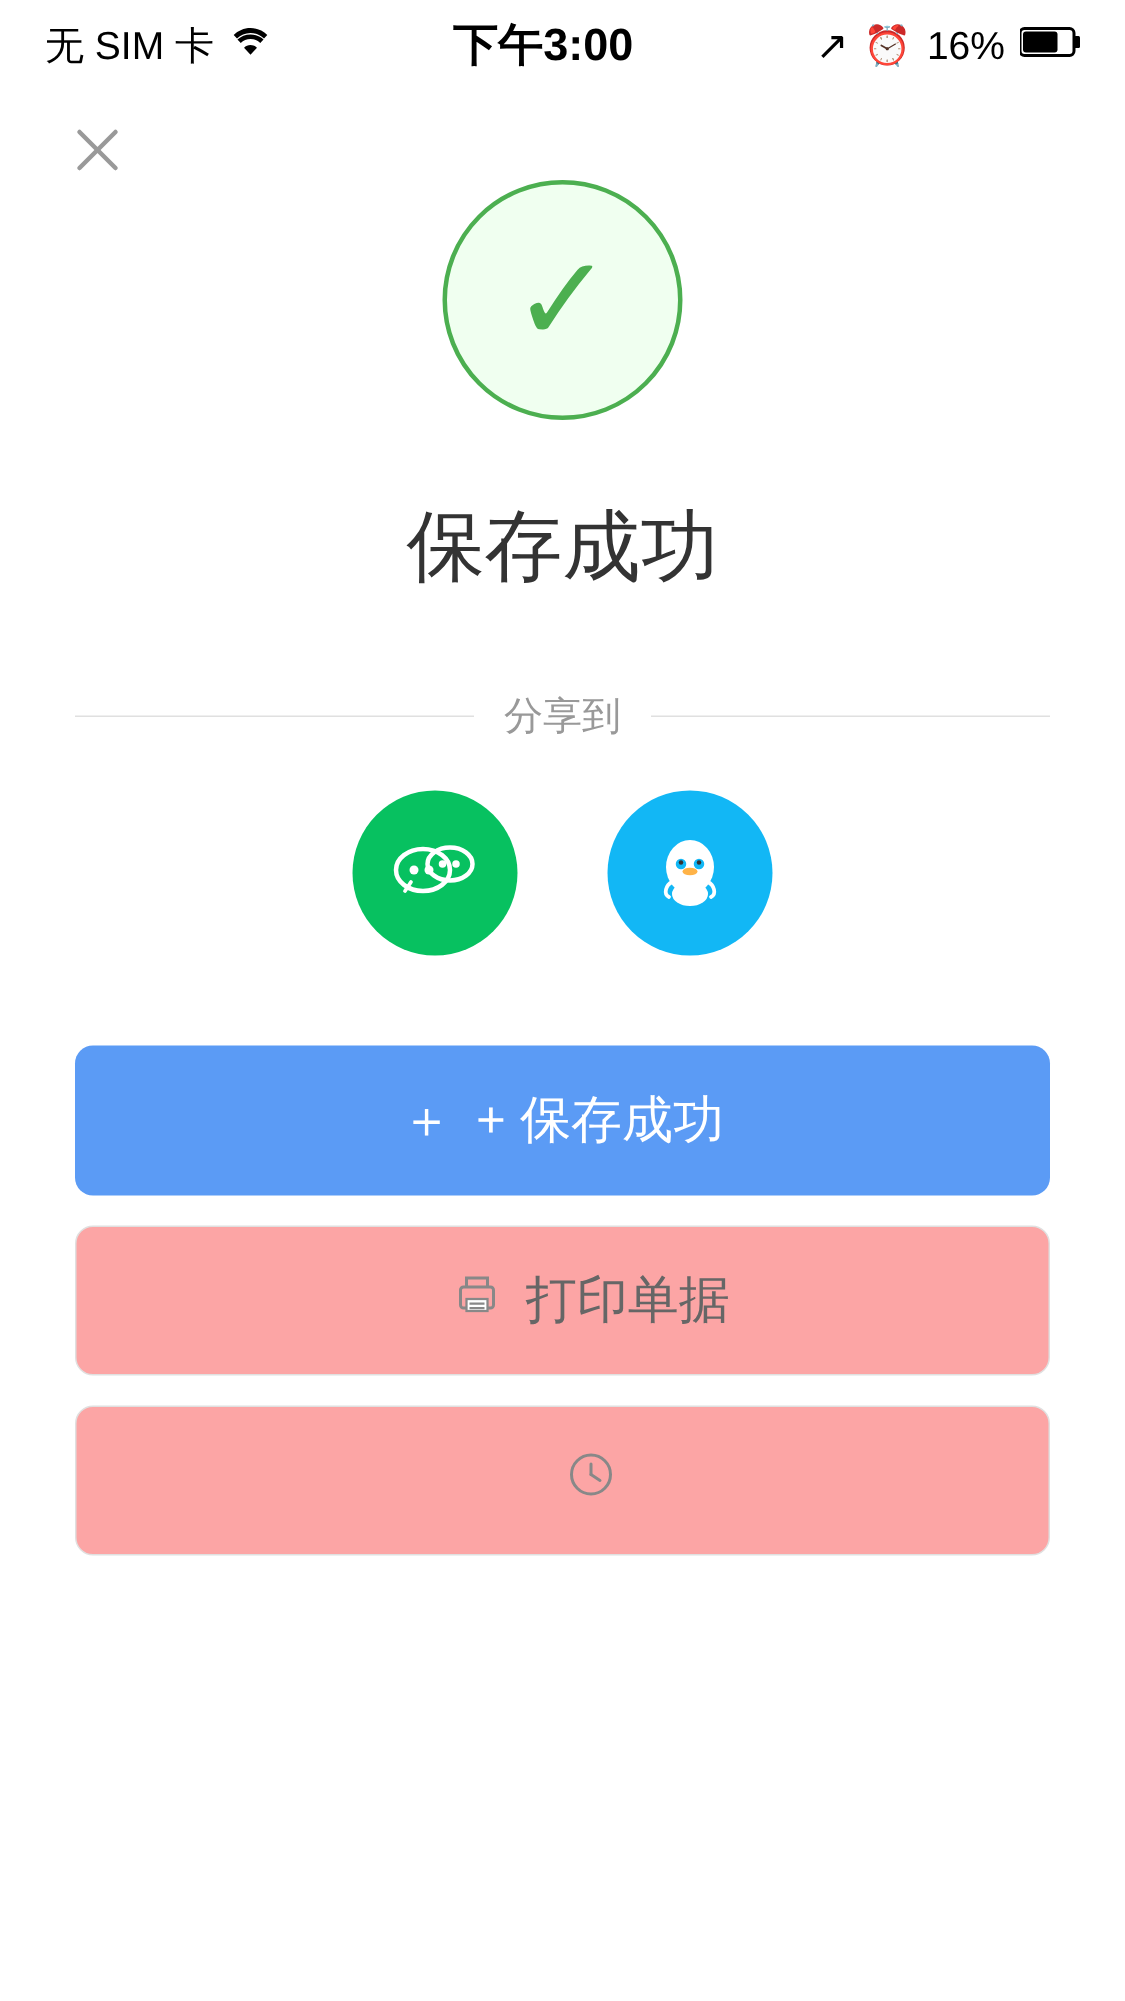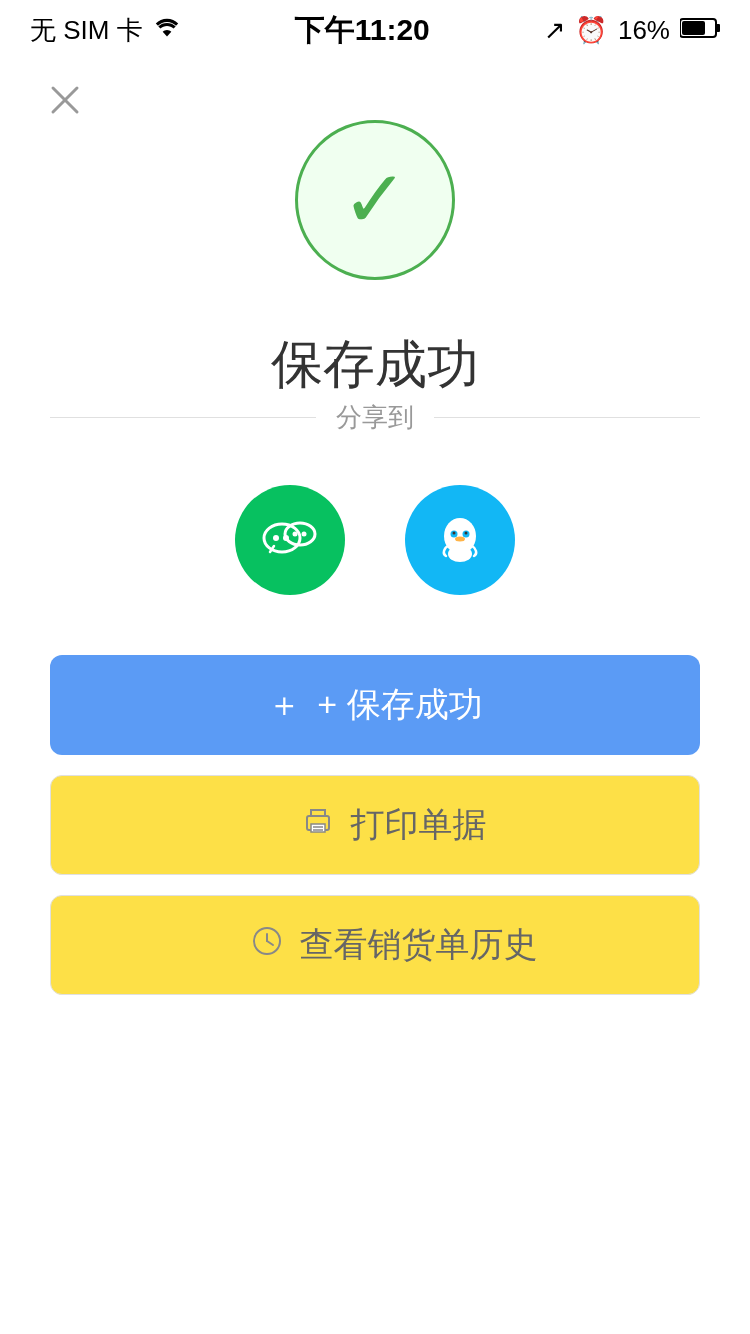"下午11:20" div.status-center { text: 11:20 -> 3:00 }
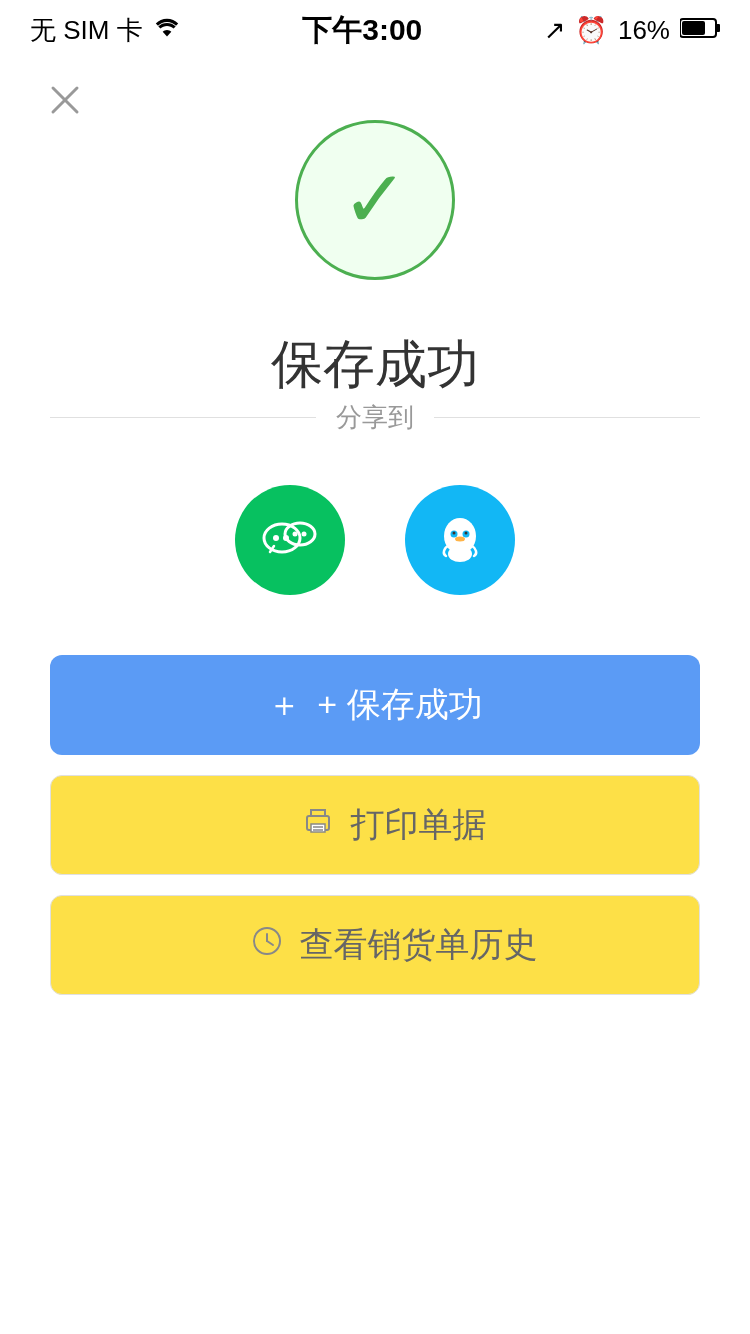"保存成功" .success-title { margin-bottom: none -> 60px }
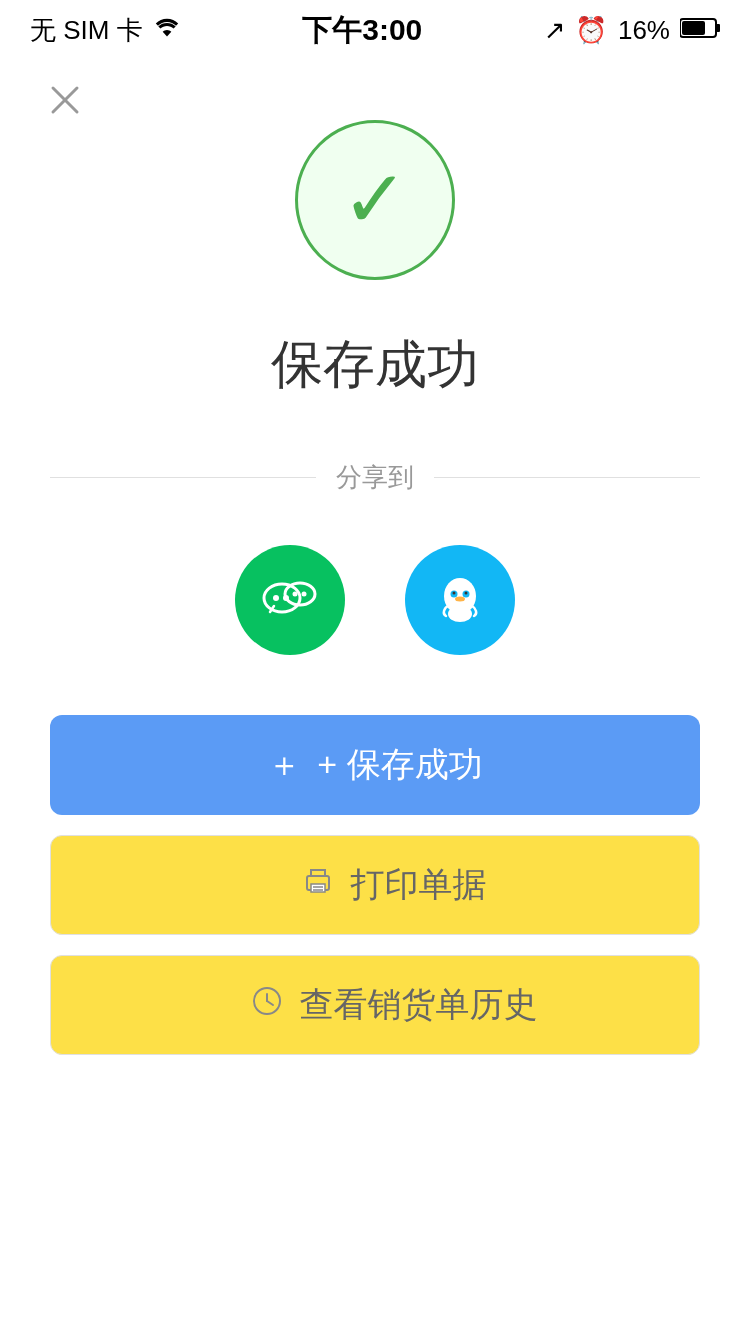"分享到" .share-divider-wrap { margin-bottom: 50px -> 32px }
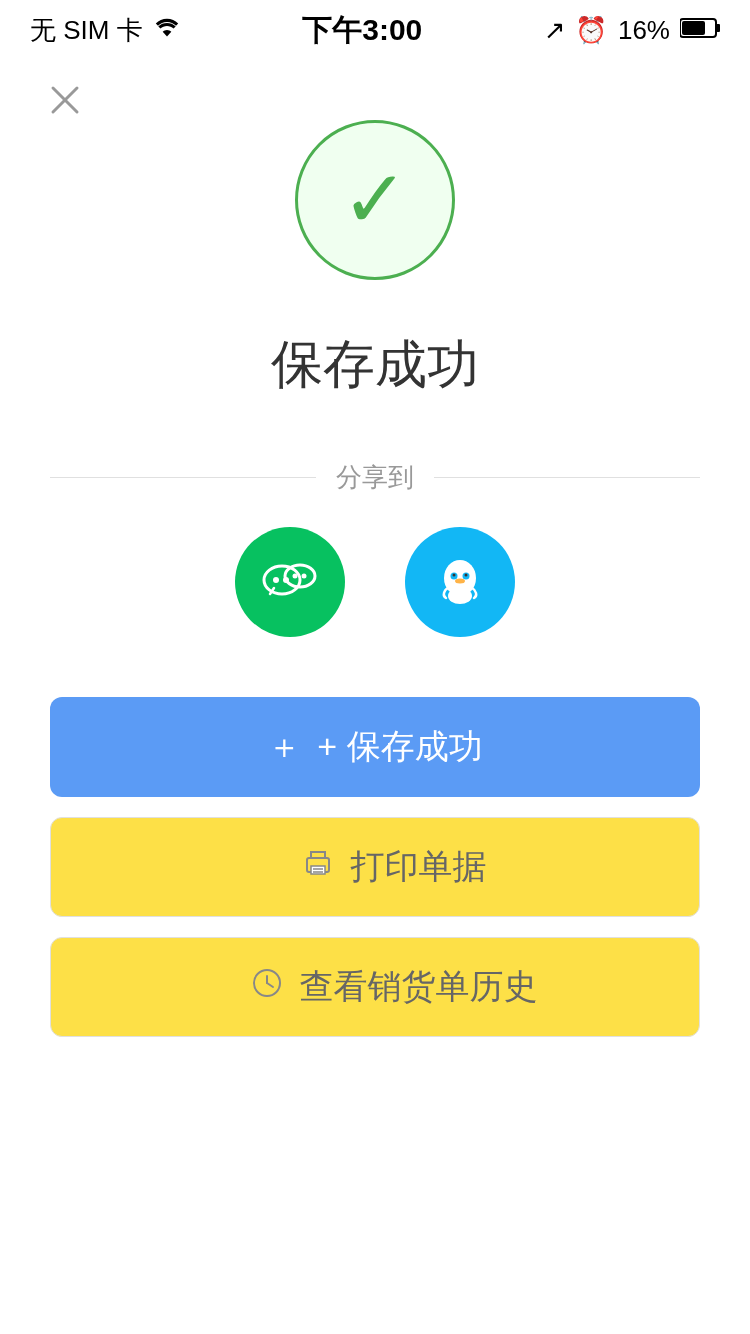"打印单据" .btn-secondary { background: #fde047 -> #fca5a5 }
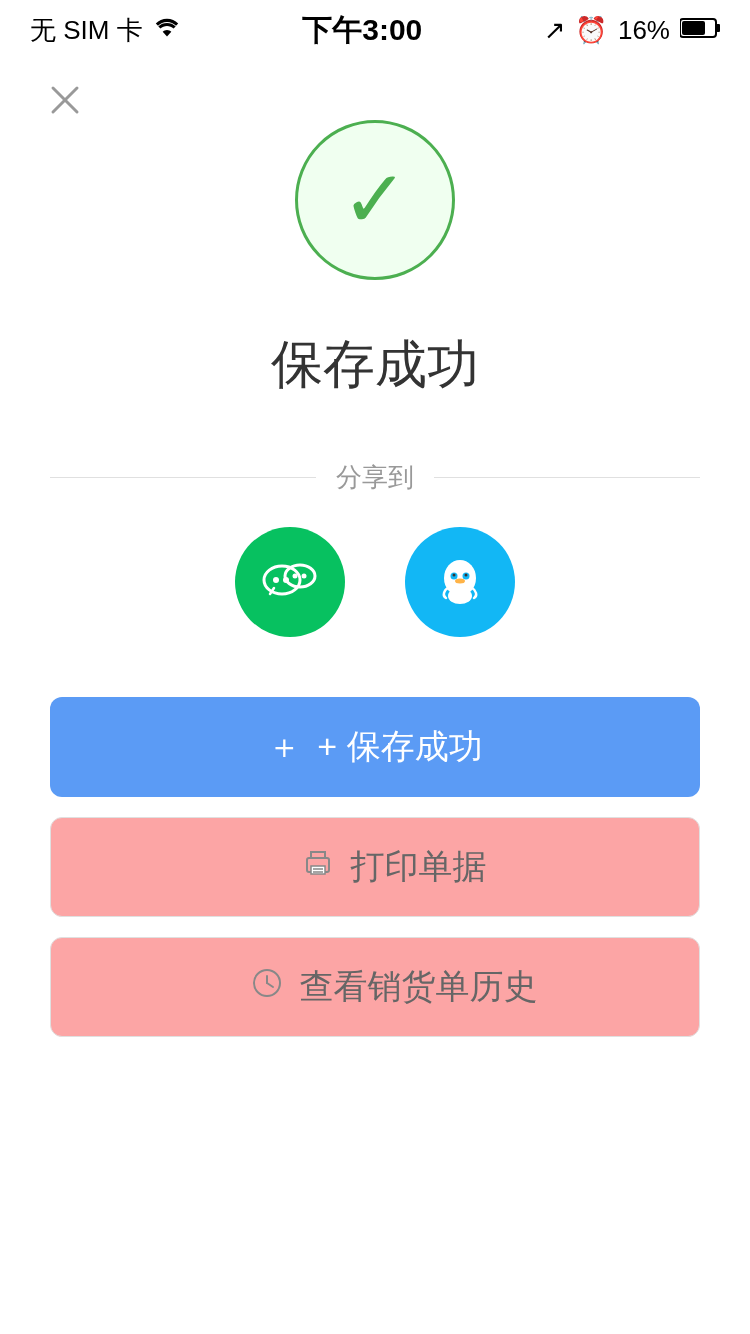"查看销货单历史" span { html: <span>查看销货单历史</span> -> none }
